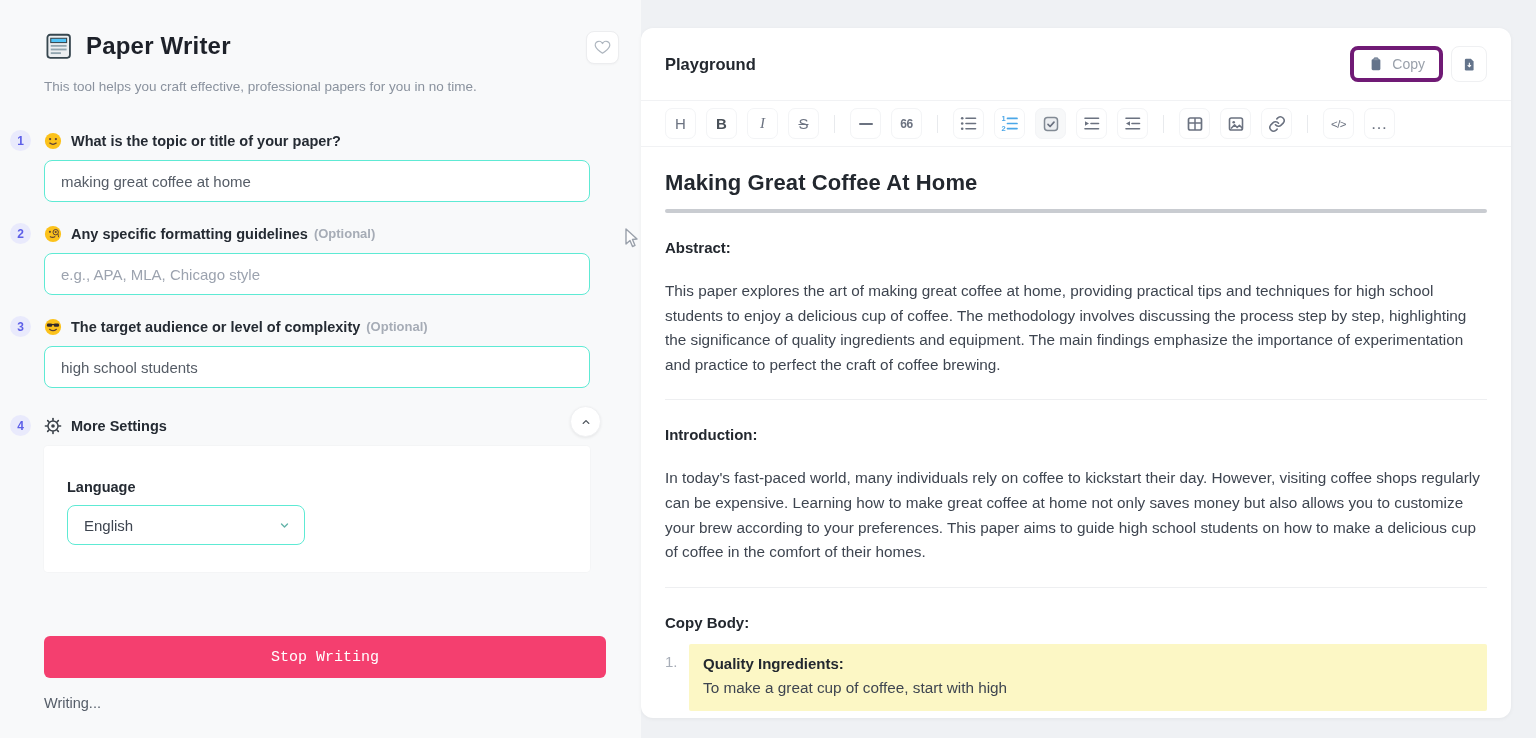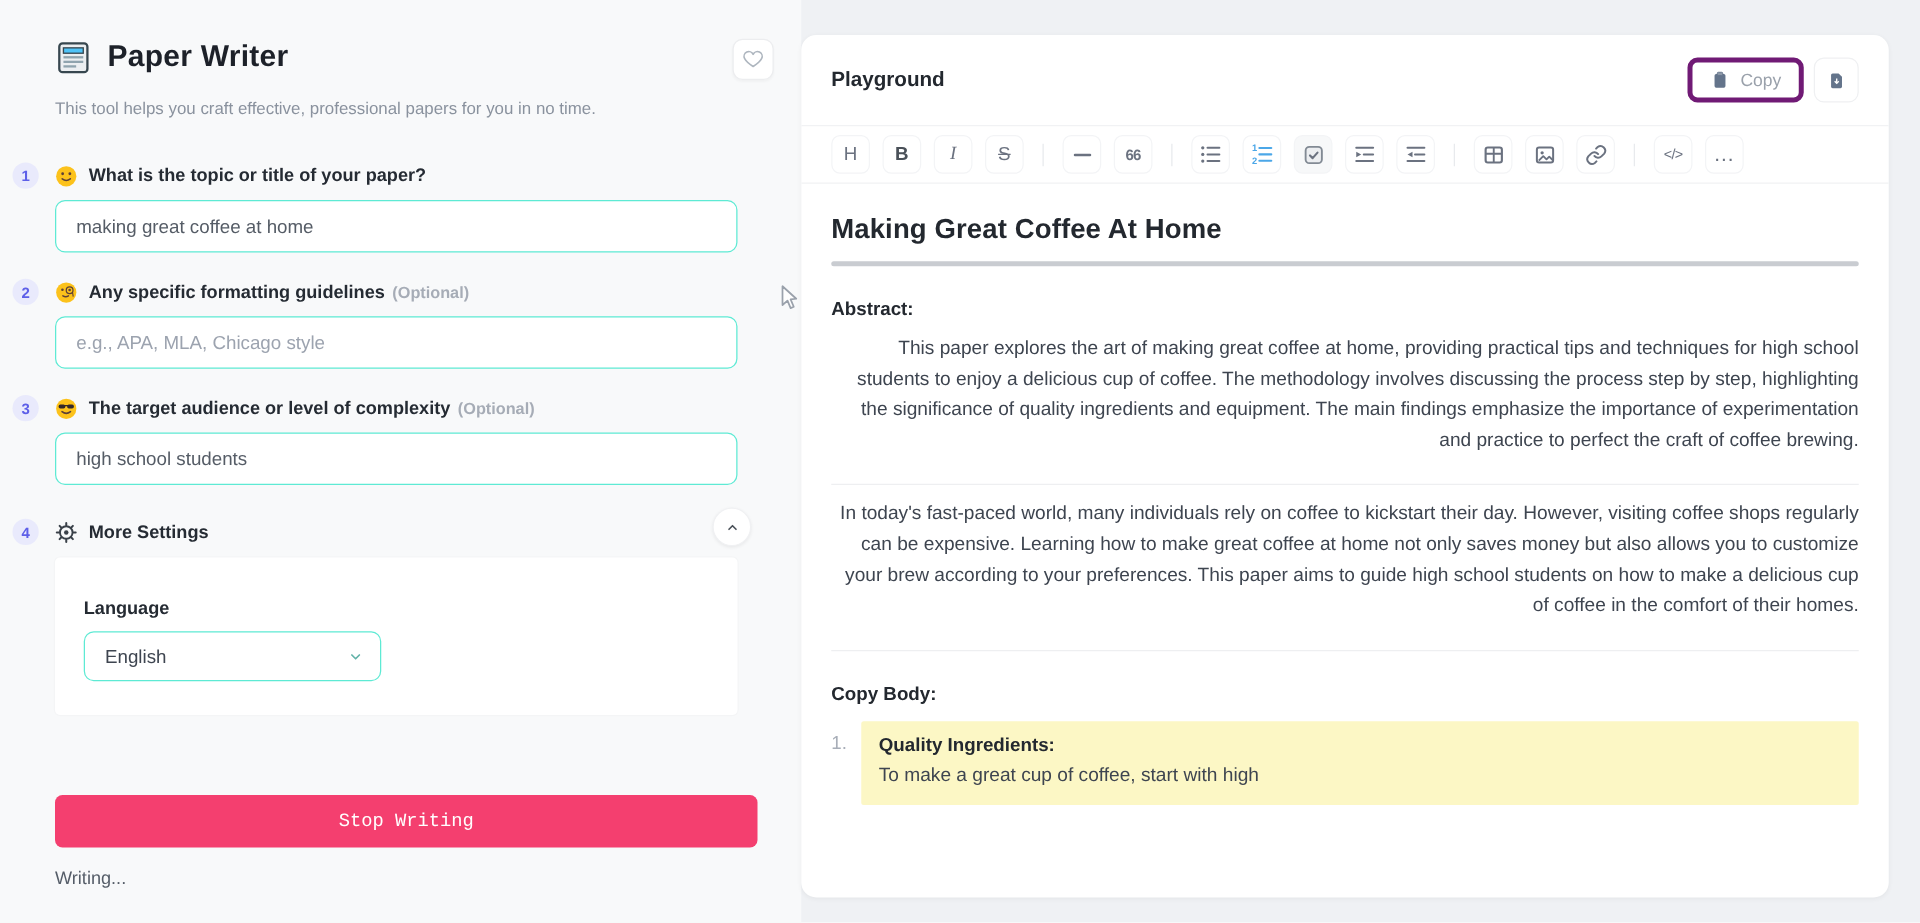"This paper explores the art" .sec-body { margin-top: 11px -> 23px; text-align: right -> none }
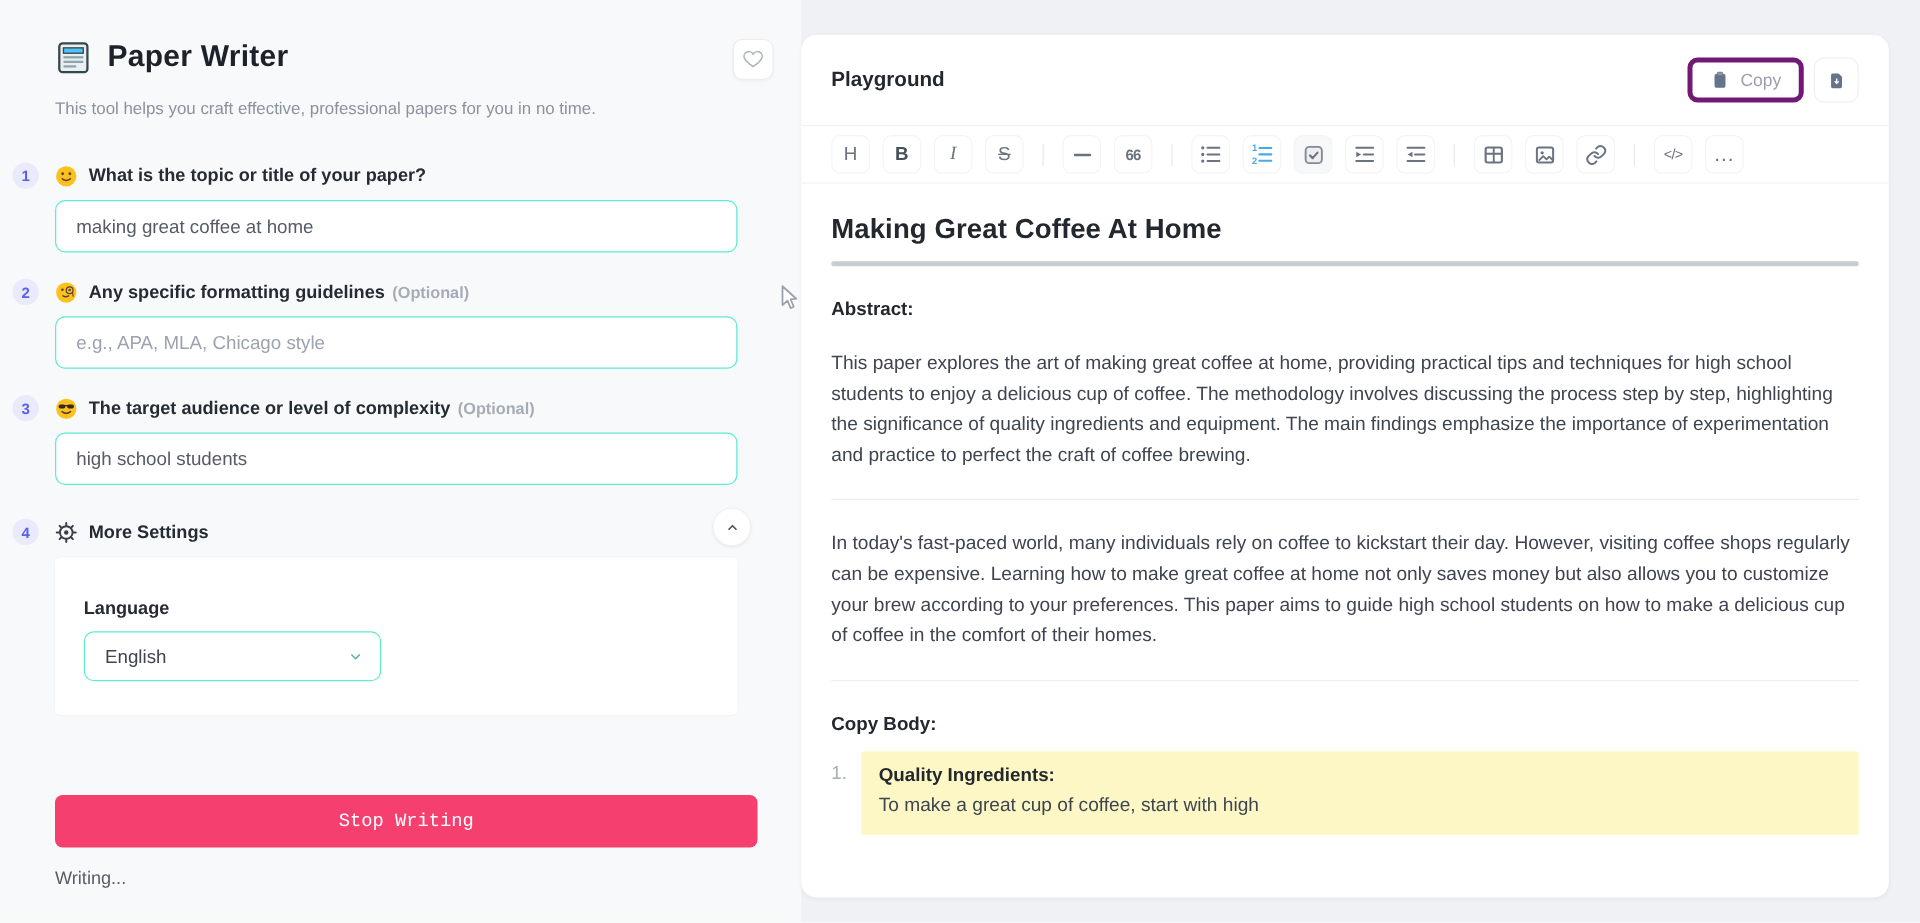"Introduction:" div.sec-heading { html: none -> <div>Introduction:</div> }
